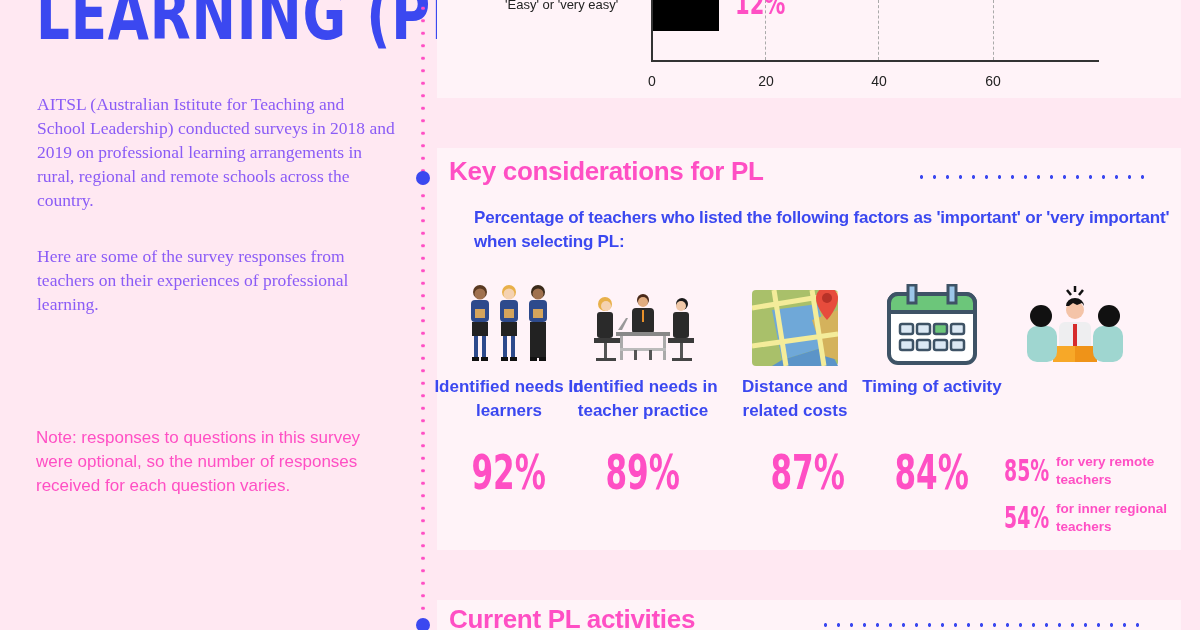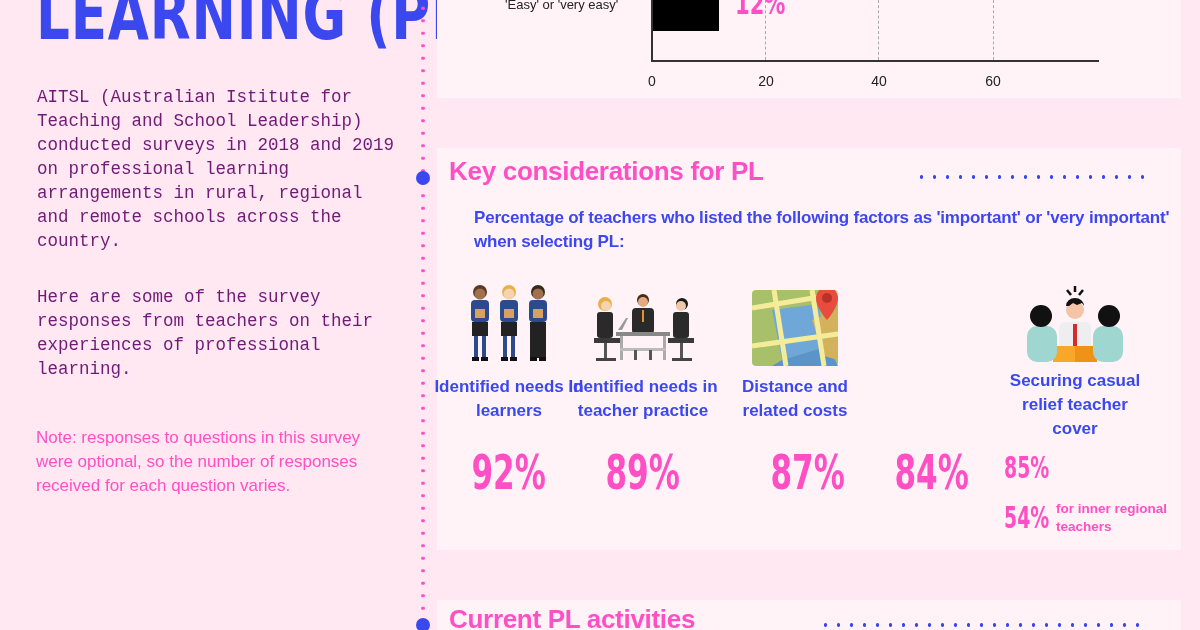"AITSL (Australian Istitute for Teaching" .intro { color: #701a75 -> #8b5cf6; font-family: Liberation Mono, monospace -> Liberation Serif, serif; top: 85px -> 92px }
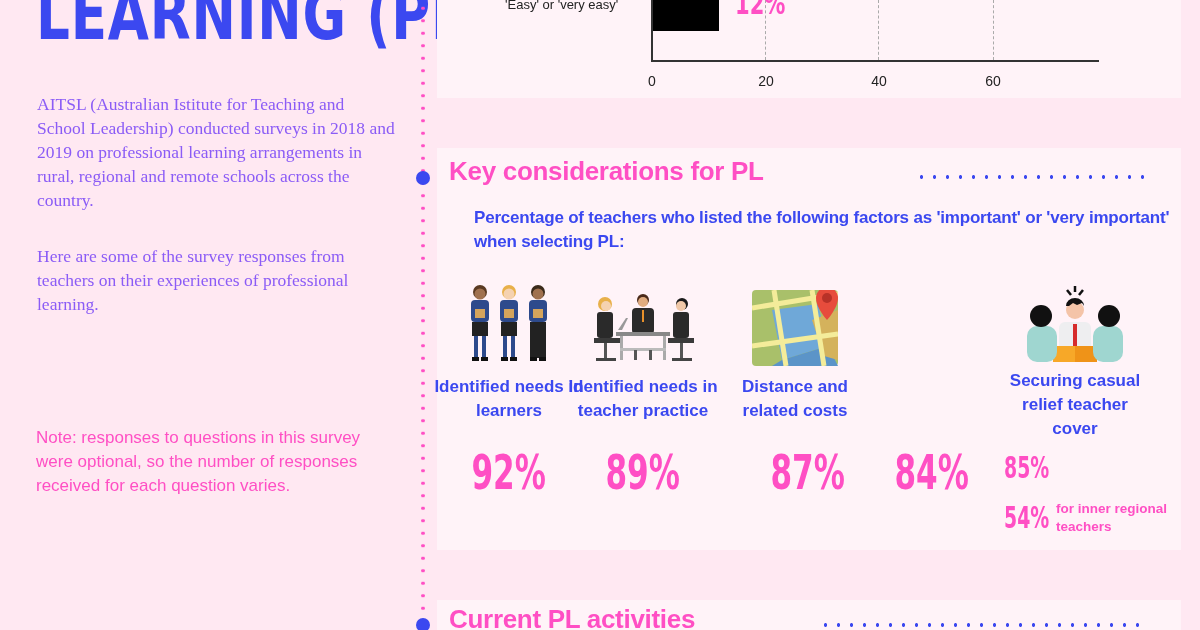"Timing of activity" div.factor { html: none -> <div> <div> <svg> <rect></rect> <path></path> <rect></rect> <rect></rect> <g> <rect></rect> <rect></rect> <rect></rect> <rect></rect> <rect></rect> <rect></rect> <rect></rect> <rect></rect> </g> </svg> </div> <div>Timing of activity</div> </div> }
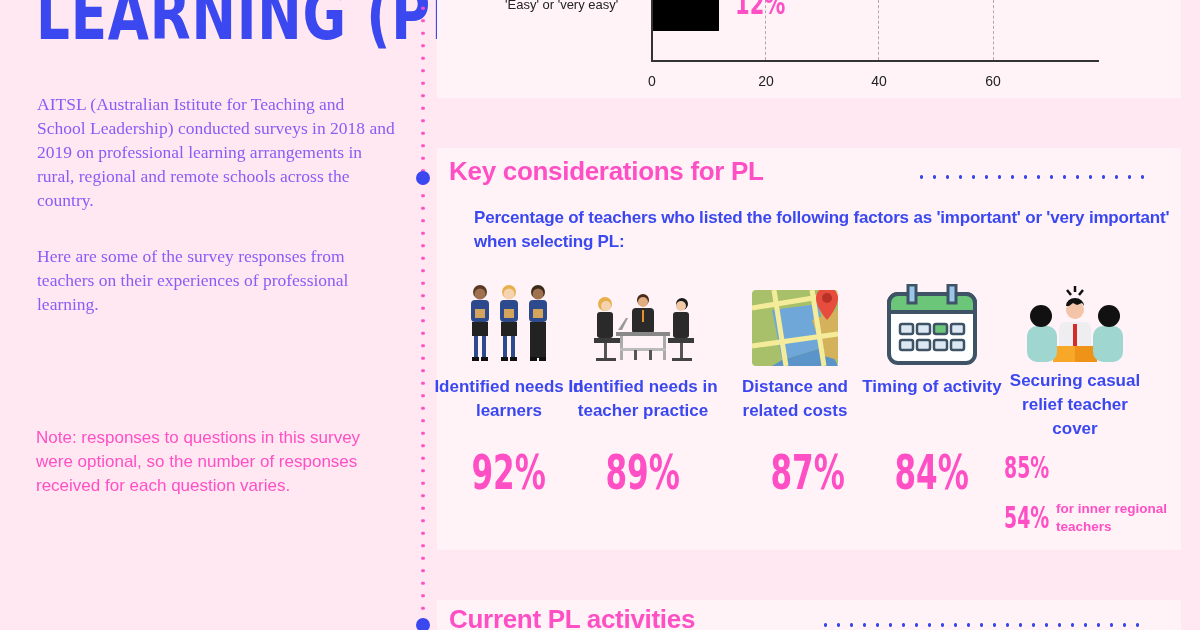"Securing casual relief teacher cover" div.flabel { html: <div>Securing casual relief teacher cover</div> -> none }
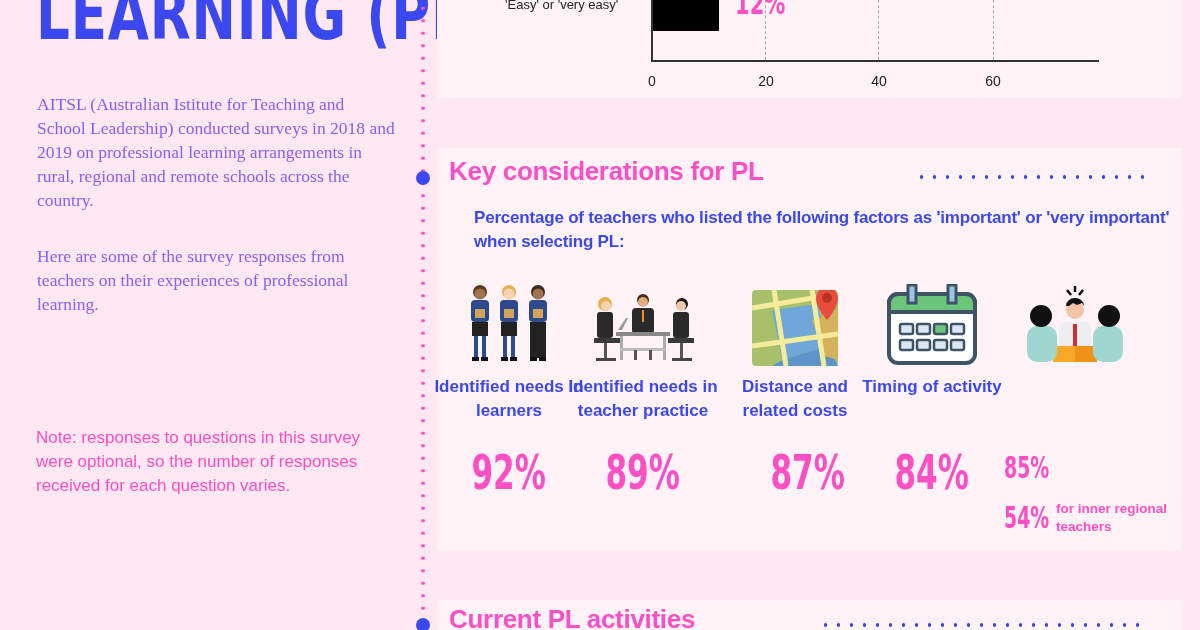"for very remote teachers" span.split-text { html: none -> <span>for very remote teachers</span> }
